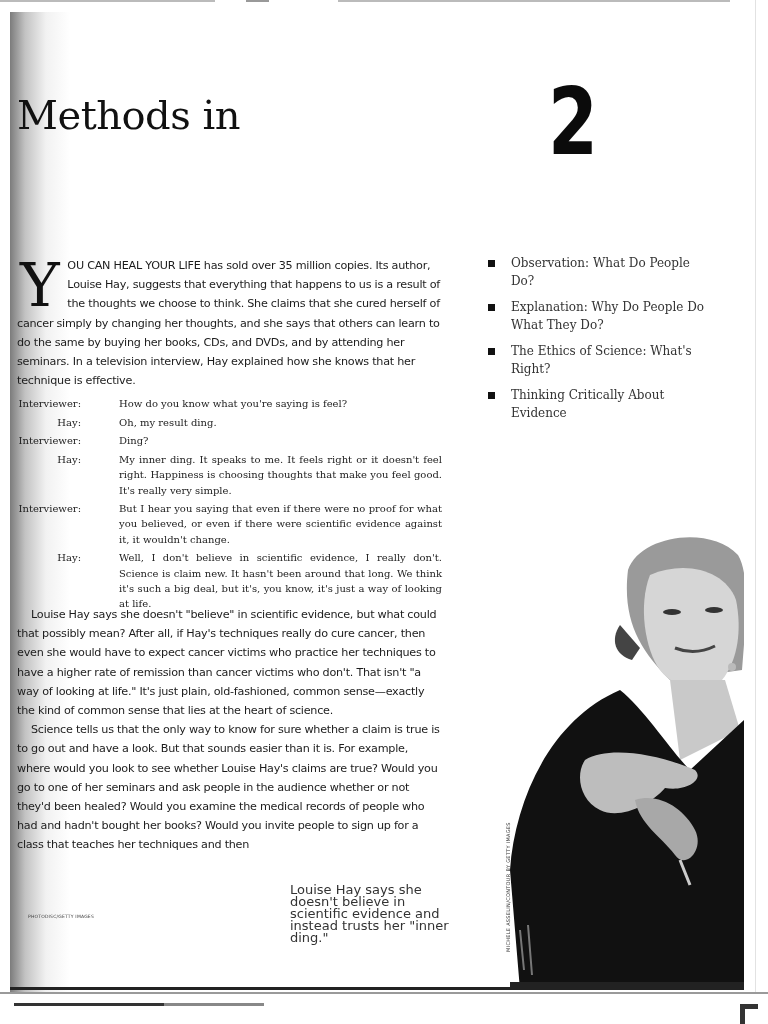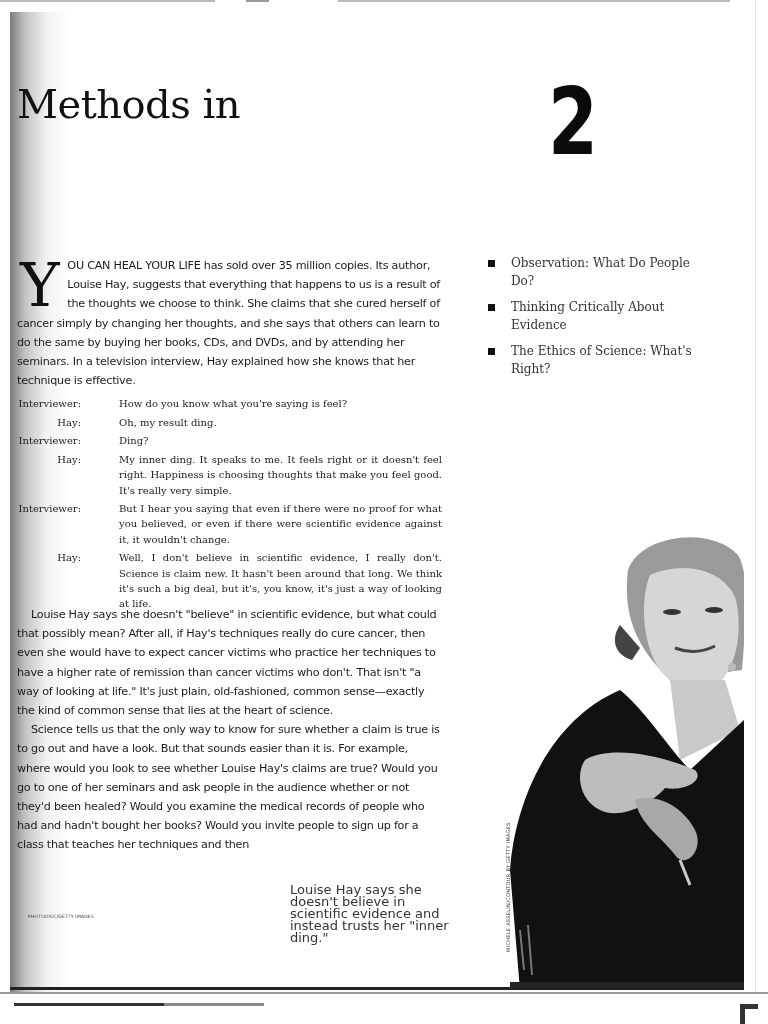"Methods in" .chapter-title { top: 80px -> 91px }
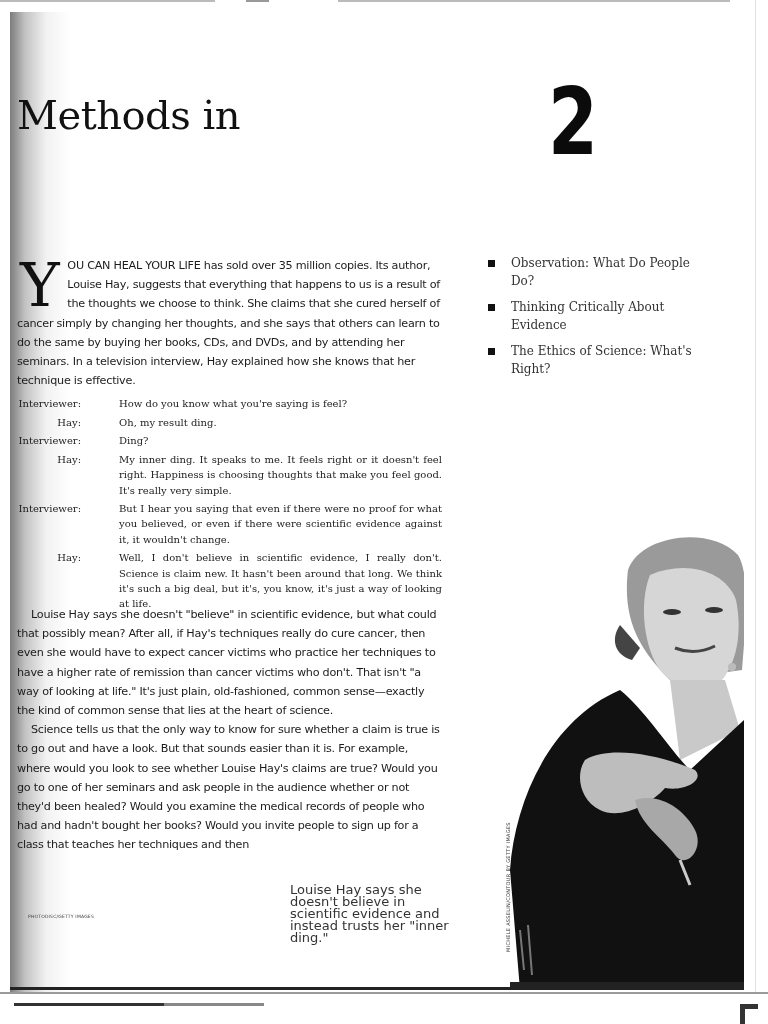"Explanation: Why Do People Do" li.toc-item { html: none -> <li> <span></span> <span>Explanation: Why Do People Do What They Do?</span> </li> }
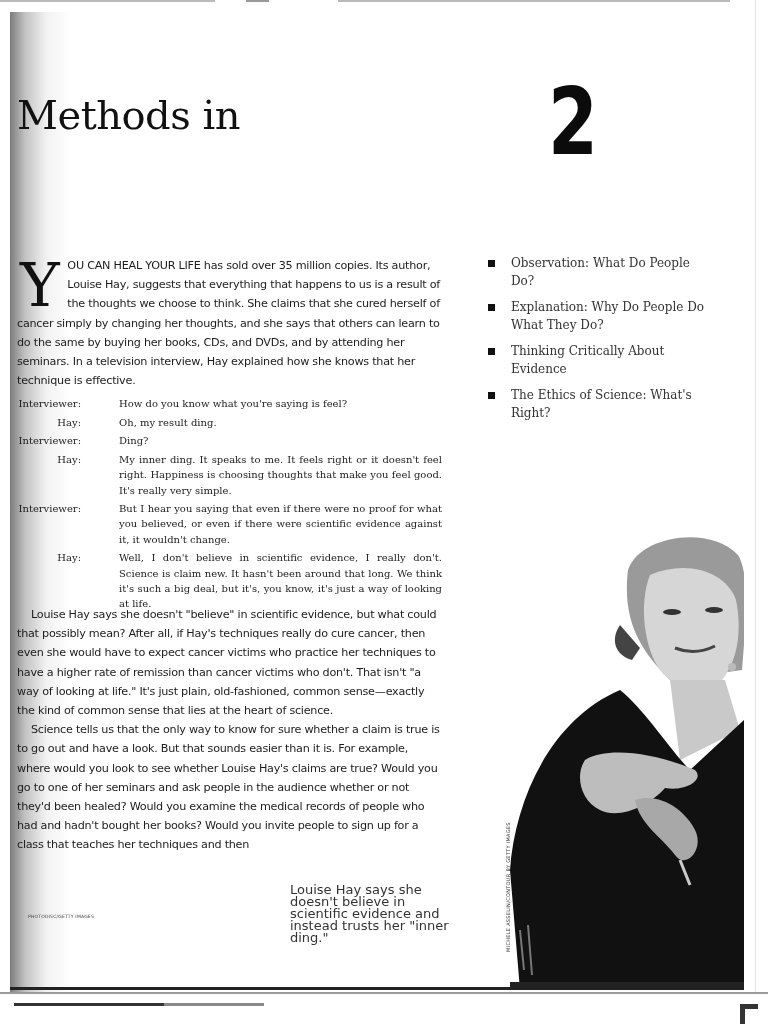"Thinking Critically About Evidence" li.toc-item { order: before "The Ethics of Science: What's" -> after "The Ethics of Science: What's" }
